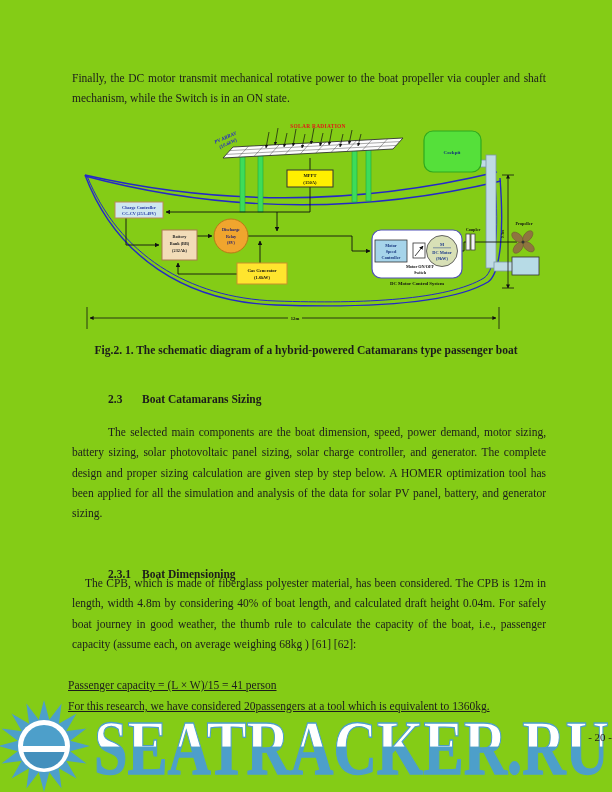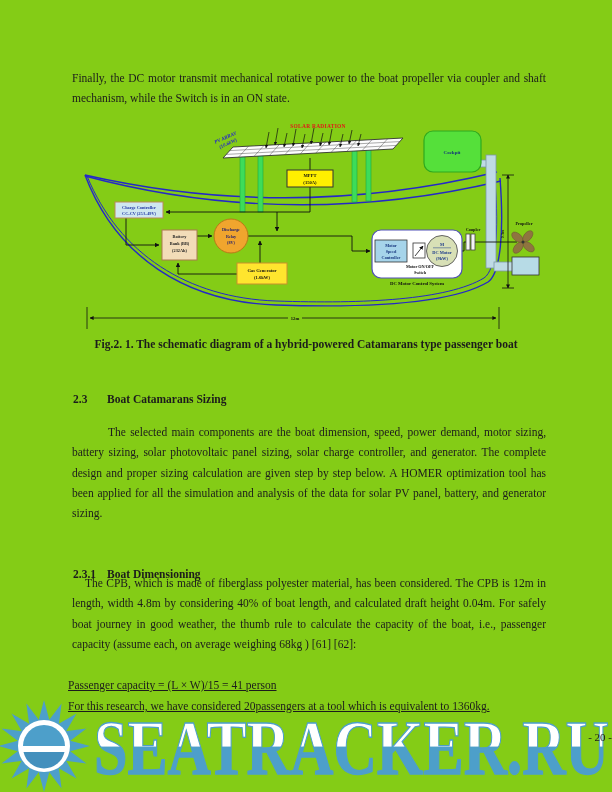"Fig.2. 1. The schematic diagram" .caption { margin-top: none -> 6px }
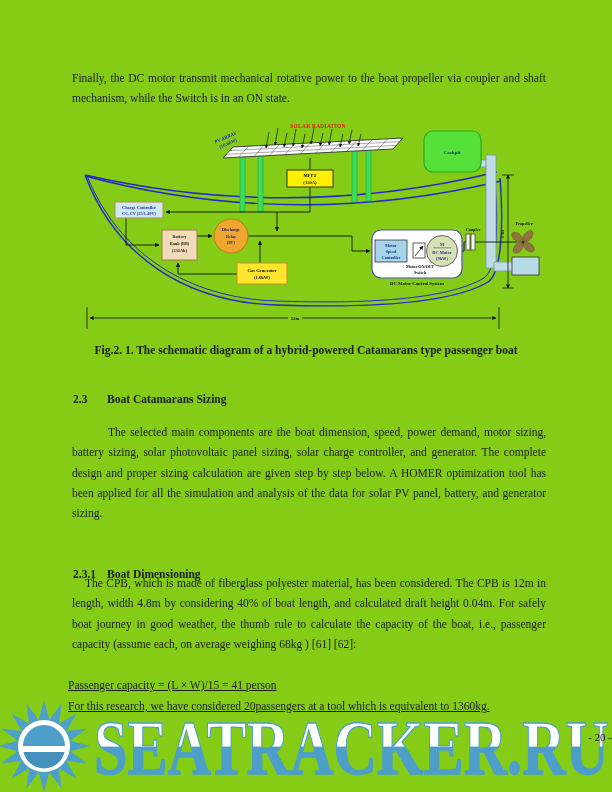"2.3" .heading .num { margin-left: none -> 35px }
